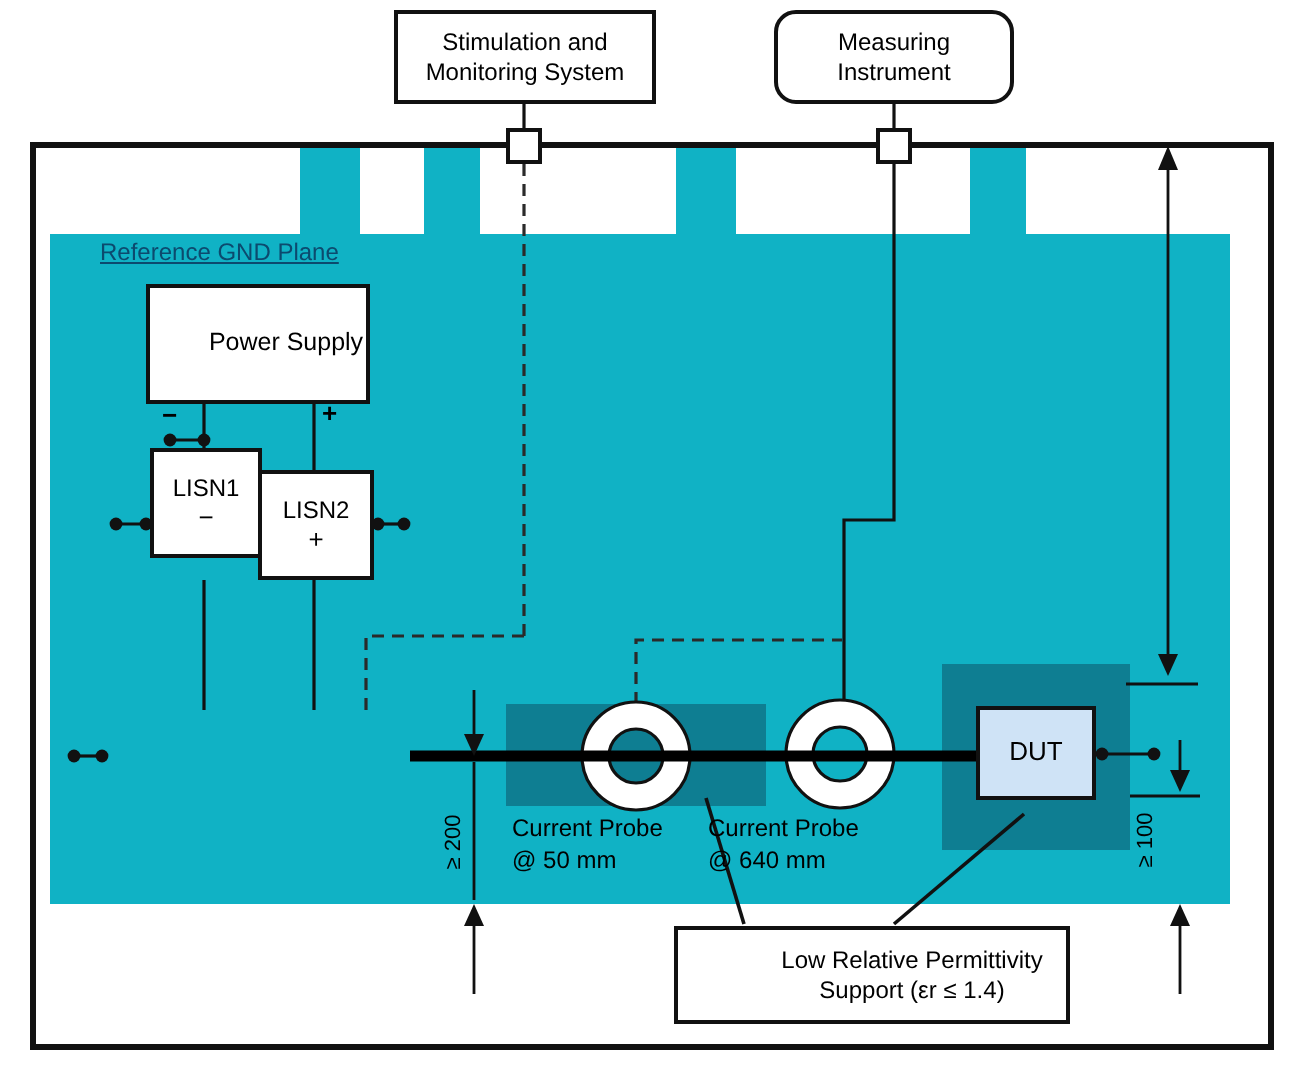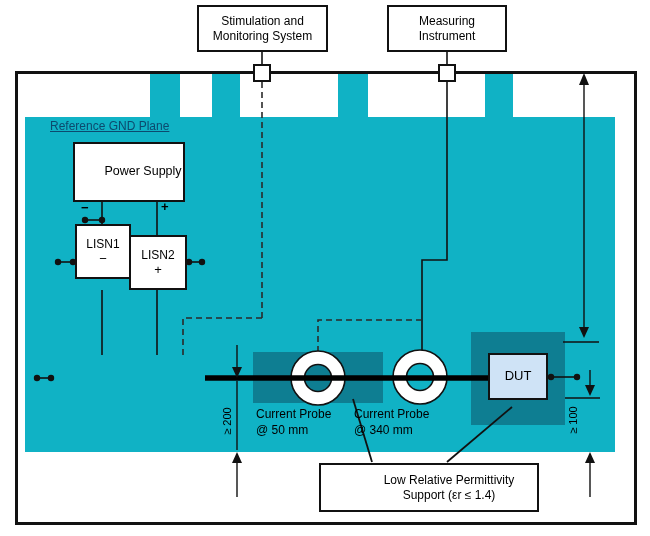"Measuring" div.box { border-radius: none -> 11px }
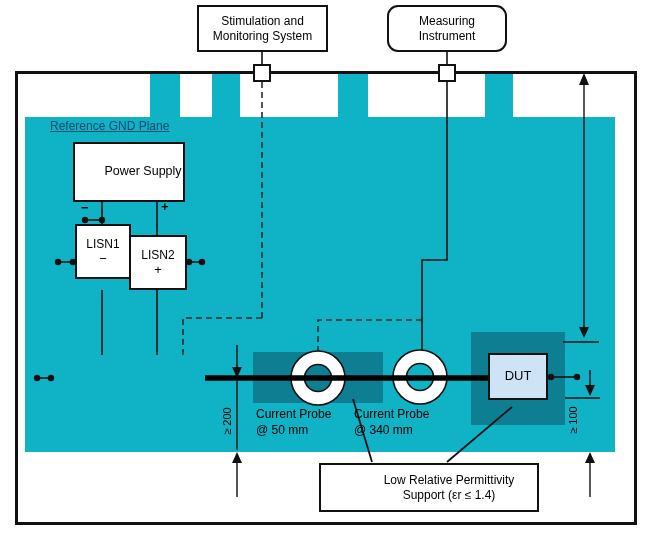"@ 340 mm" div { text: 340 -> 640 }
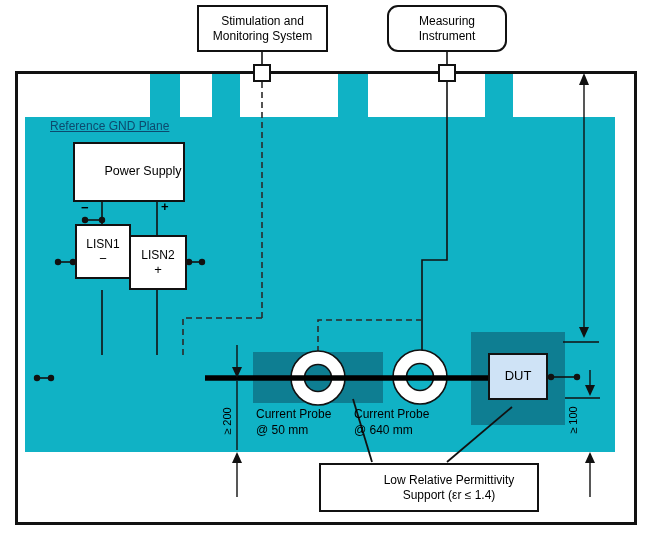"Low Relative Permittivity" div.box { left: 319px -> 337px; width: 220px -> 198px }
